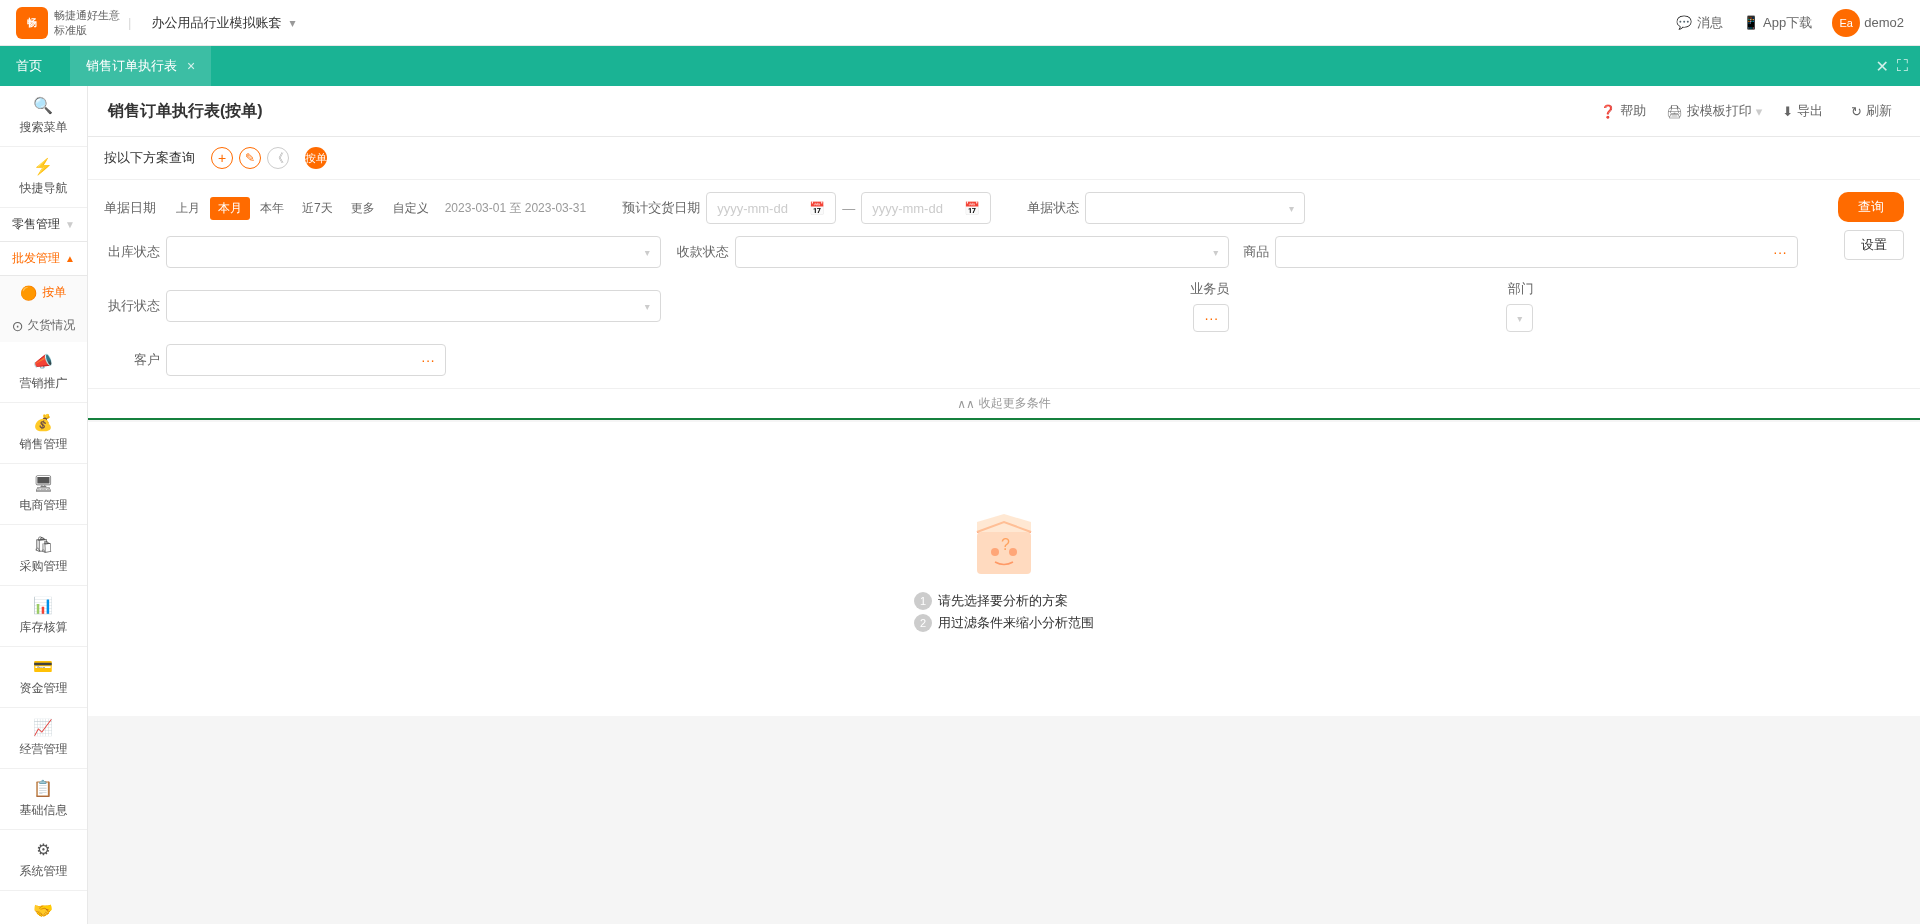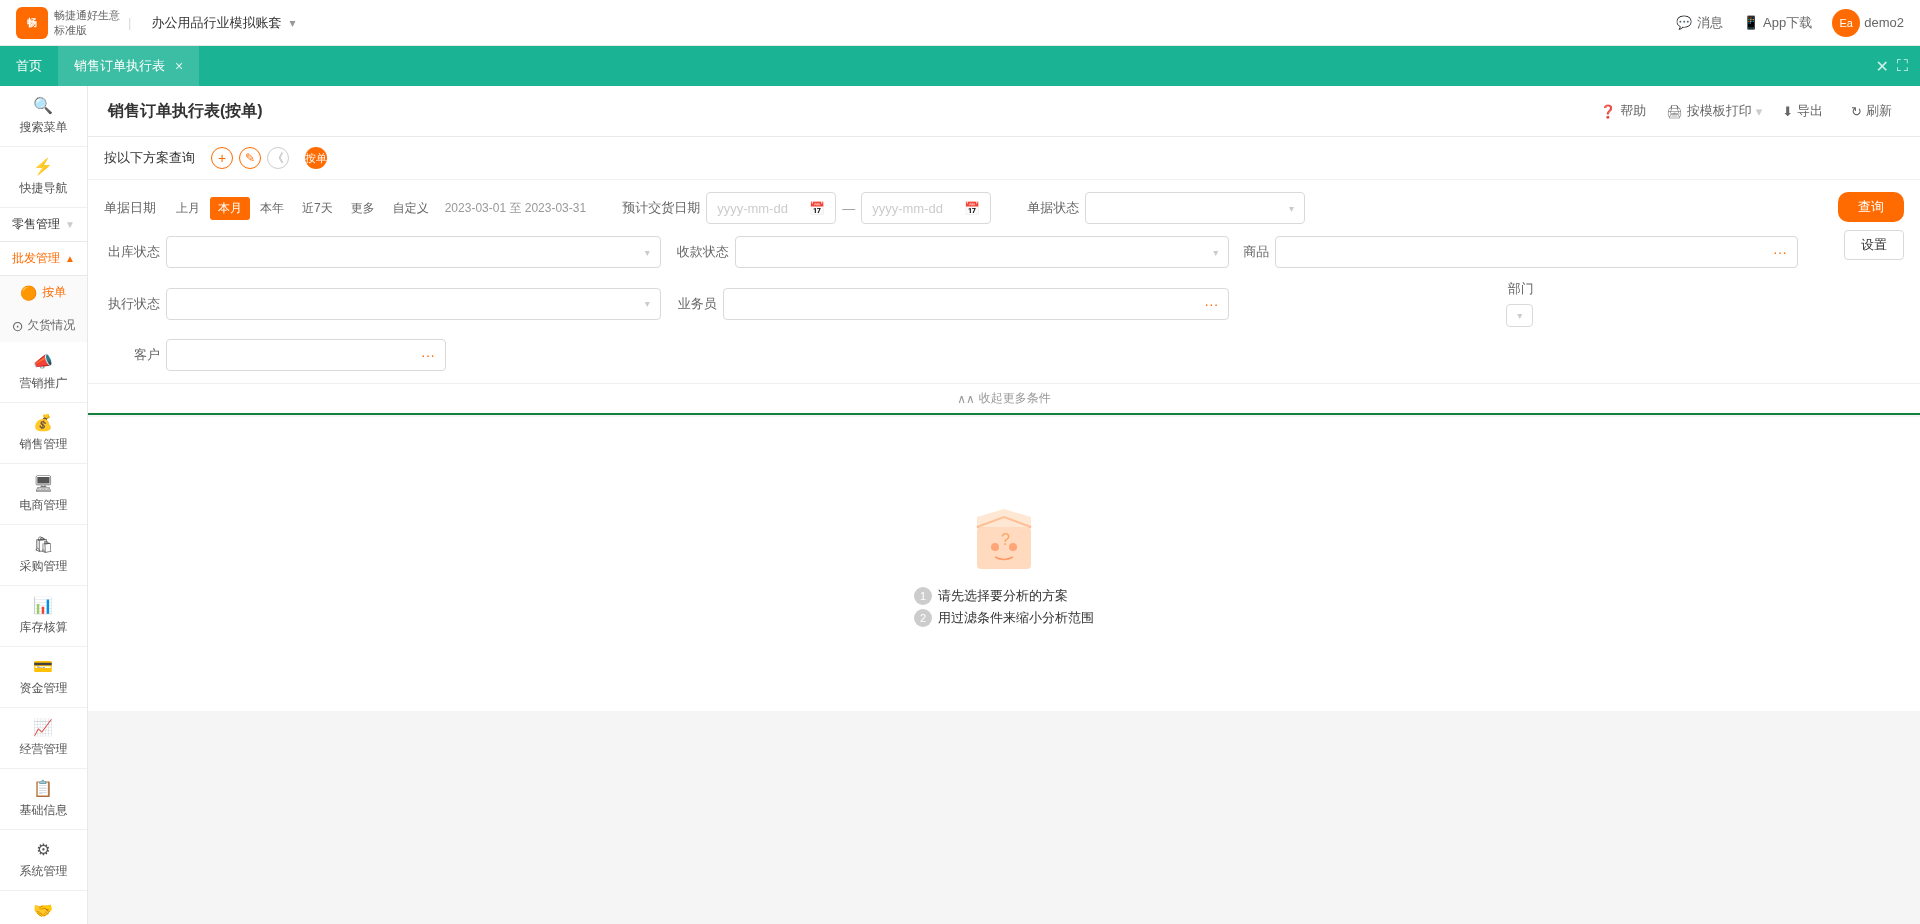"销售订单执行表" .tab-item.active { margin-left: none -> 12px }
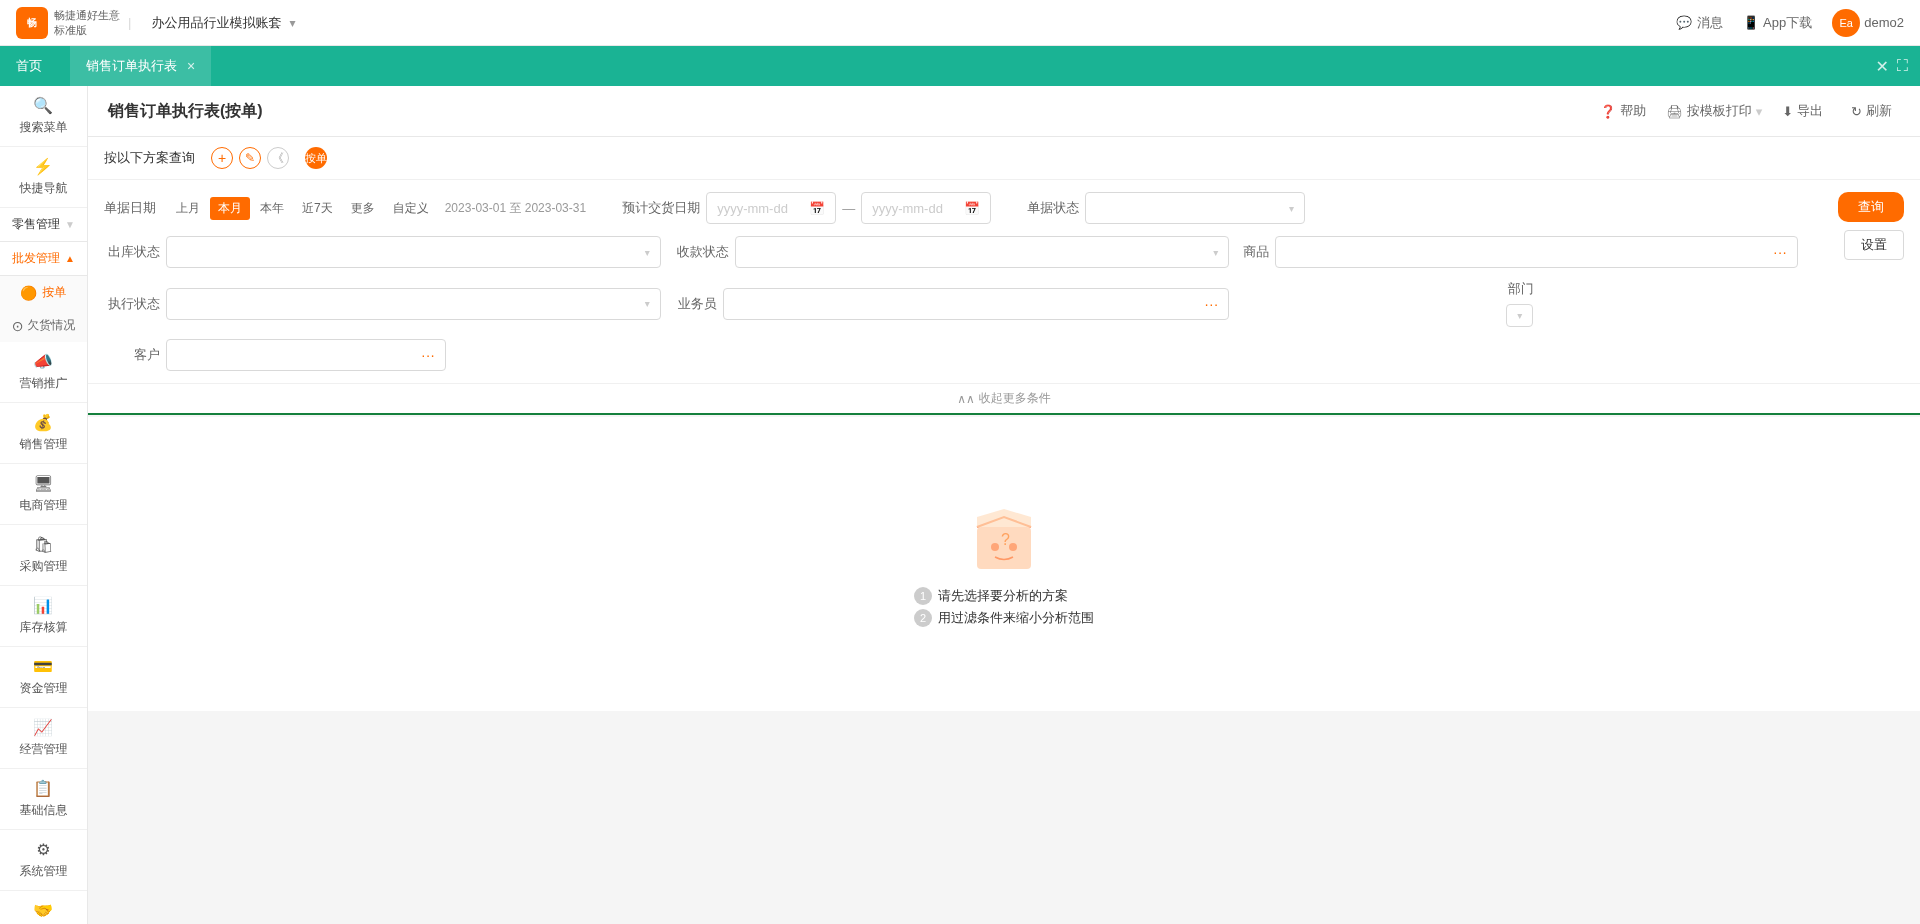"业务员" div { align-items: center -> flex-end; flex-direction: none -> column }
